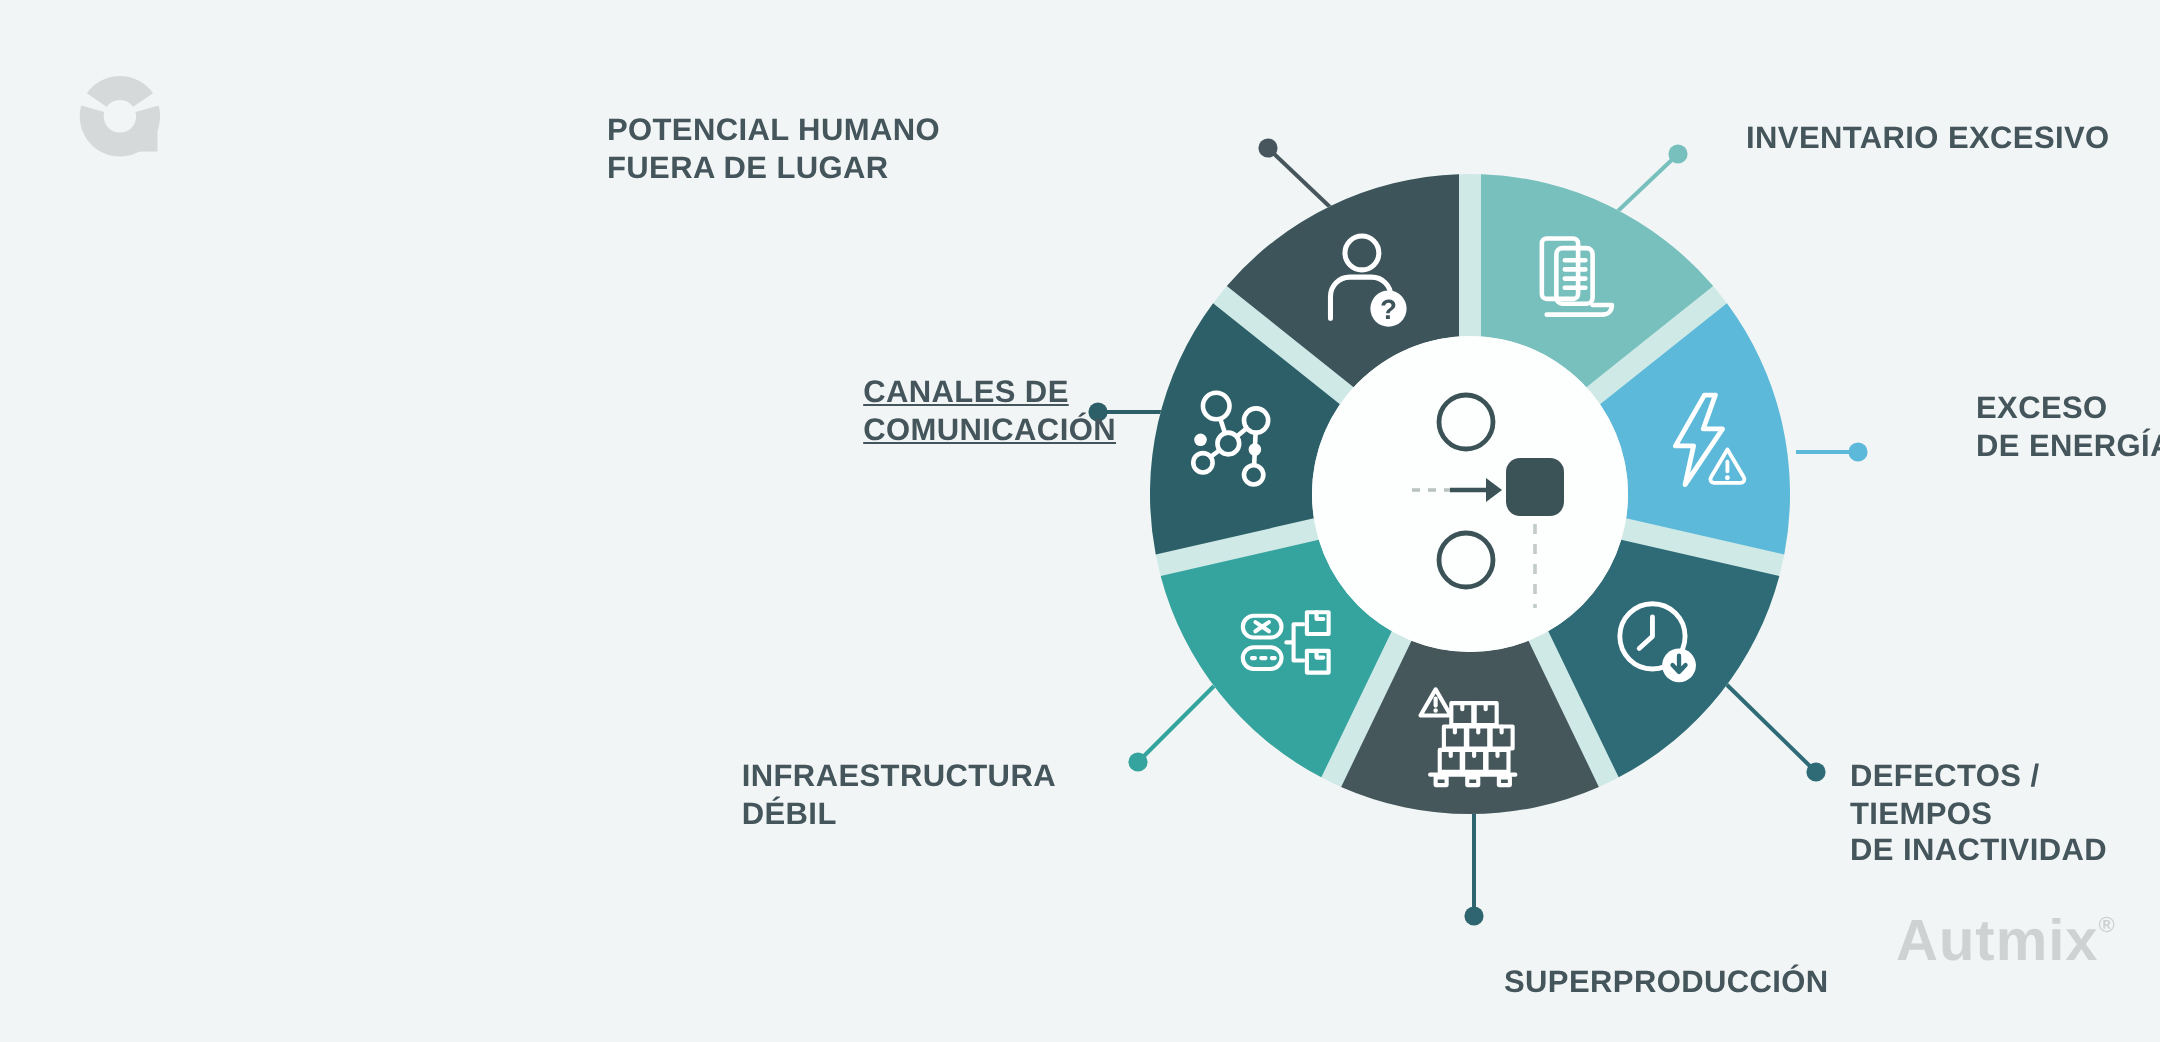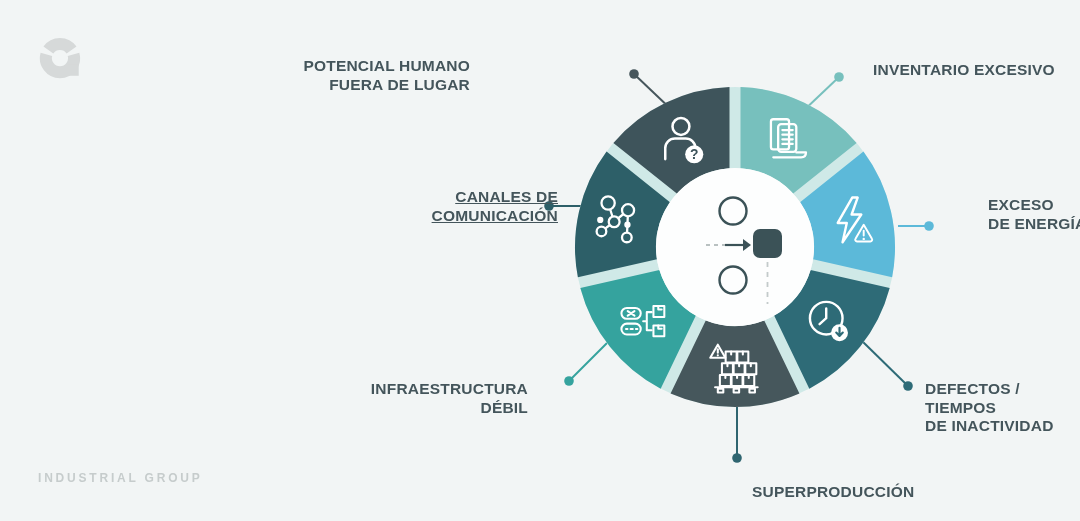"POTENCIAL HUMANO" .cause-label.align-right { text-align: right -> left }
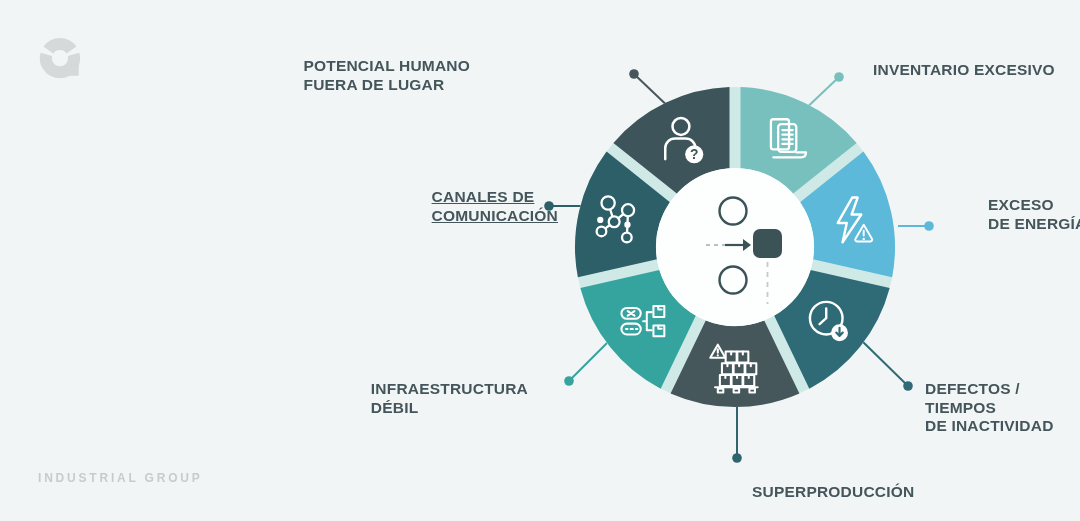"INDUSTRIAL GROUP" div.footer-left { html: <div>INDUSTRIAL GROUP</div> -> none }
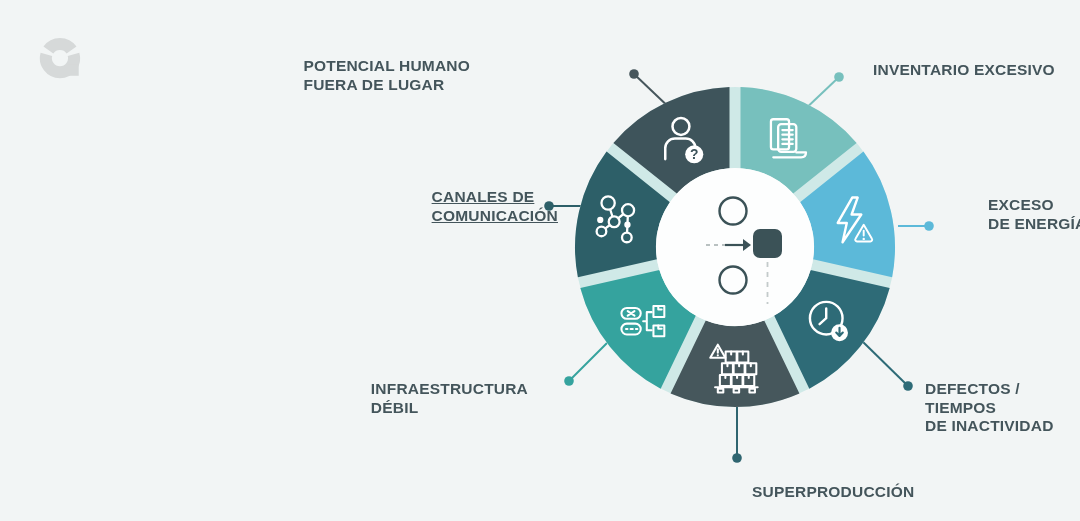"Autmix®" div.footer-right { html: none -> <div> <span>Autmix</span><sup>®</sup> </div> }
